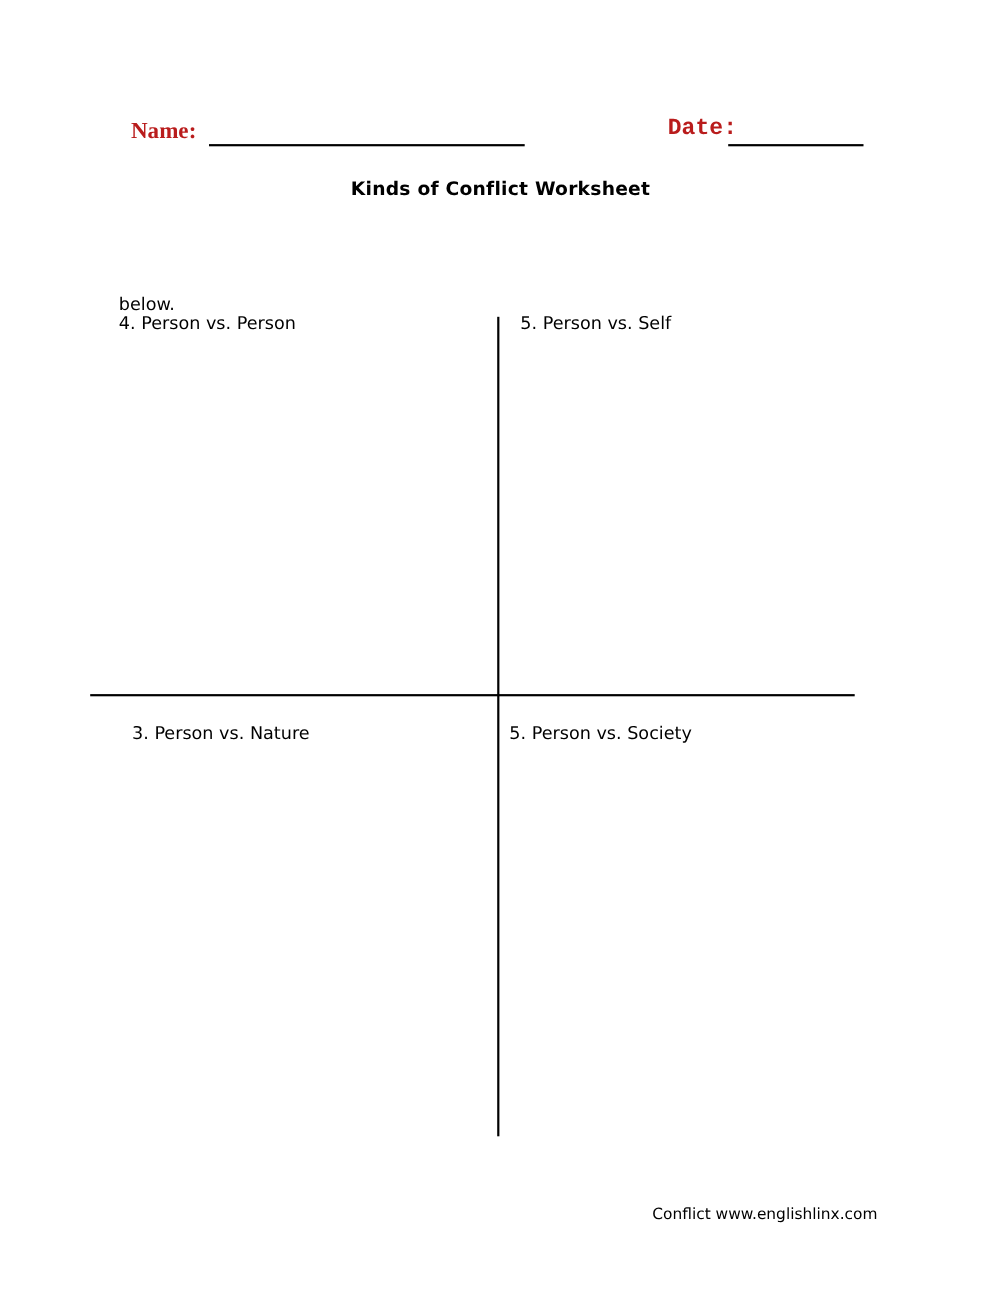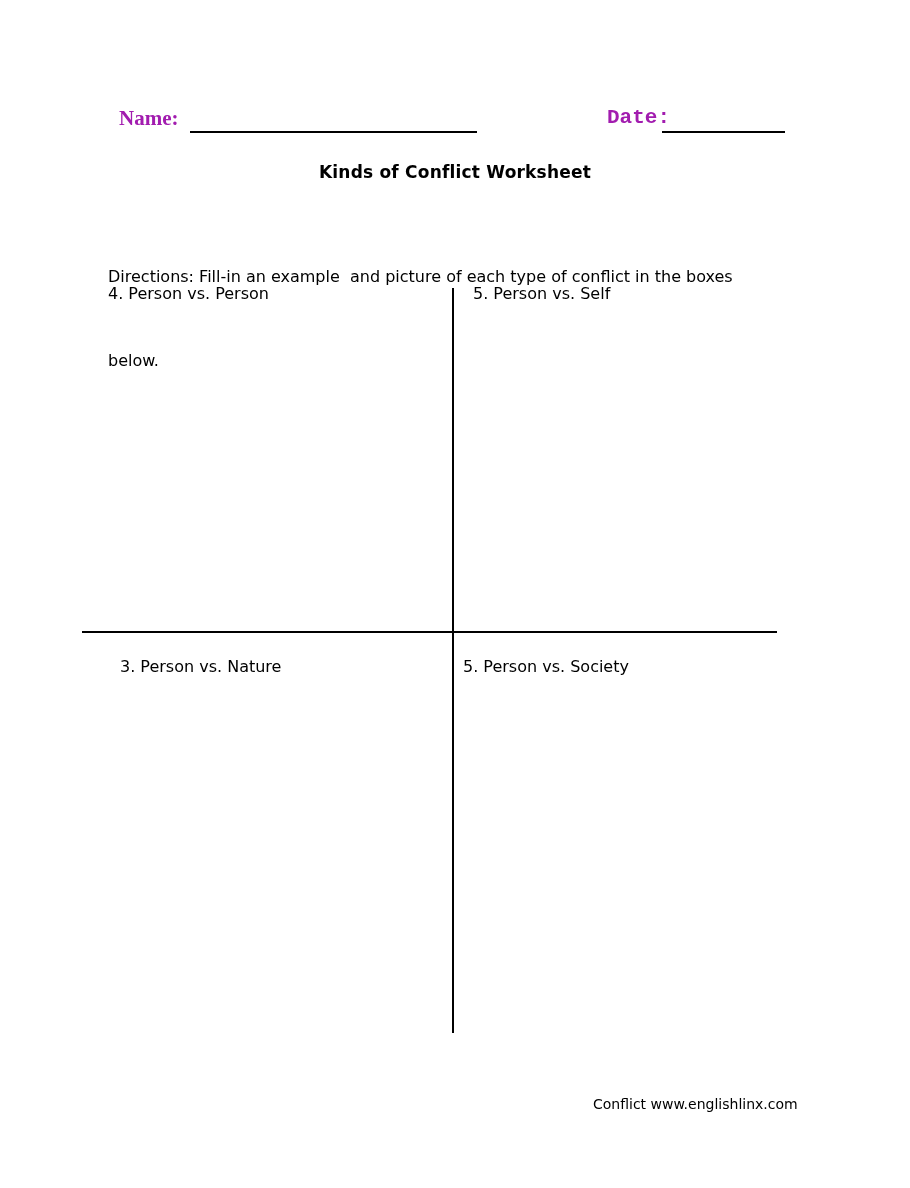"Name:" .hdr-label { color: #a21caf -> #b91c1c }
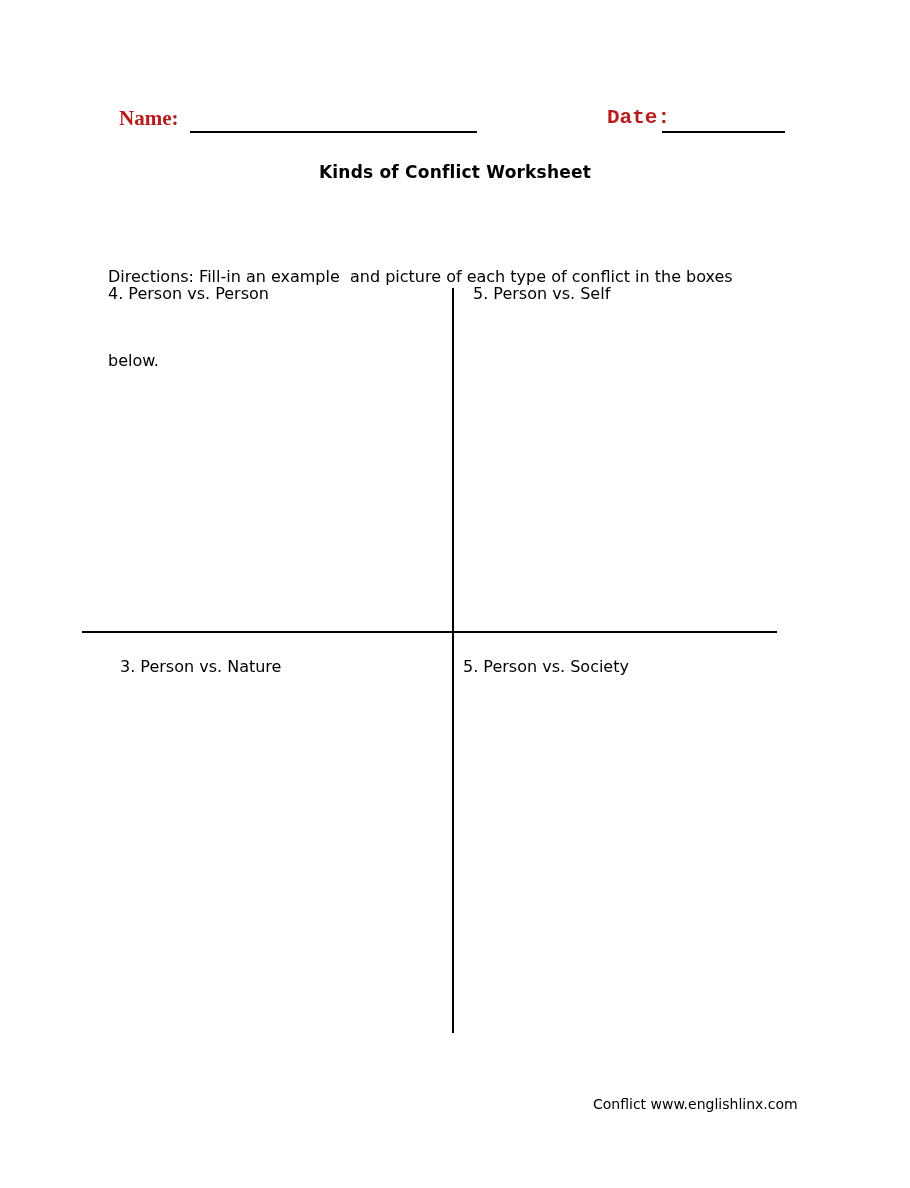"Directions: Fill-in an example and" div { html: <div>Directions: Fill-in an example and picture of each type of conflict in the boxes</div> -> none }
